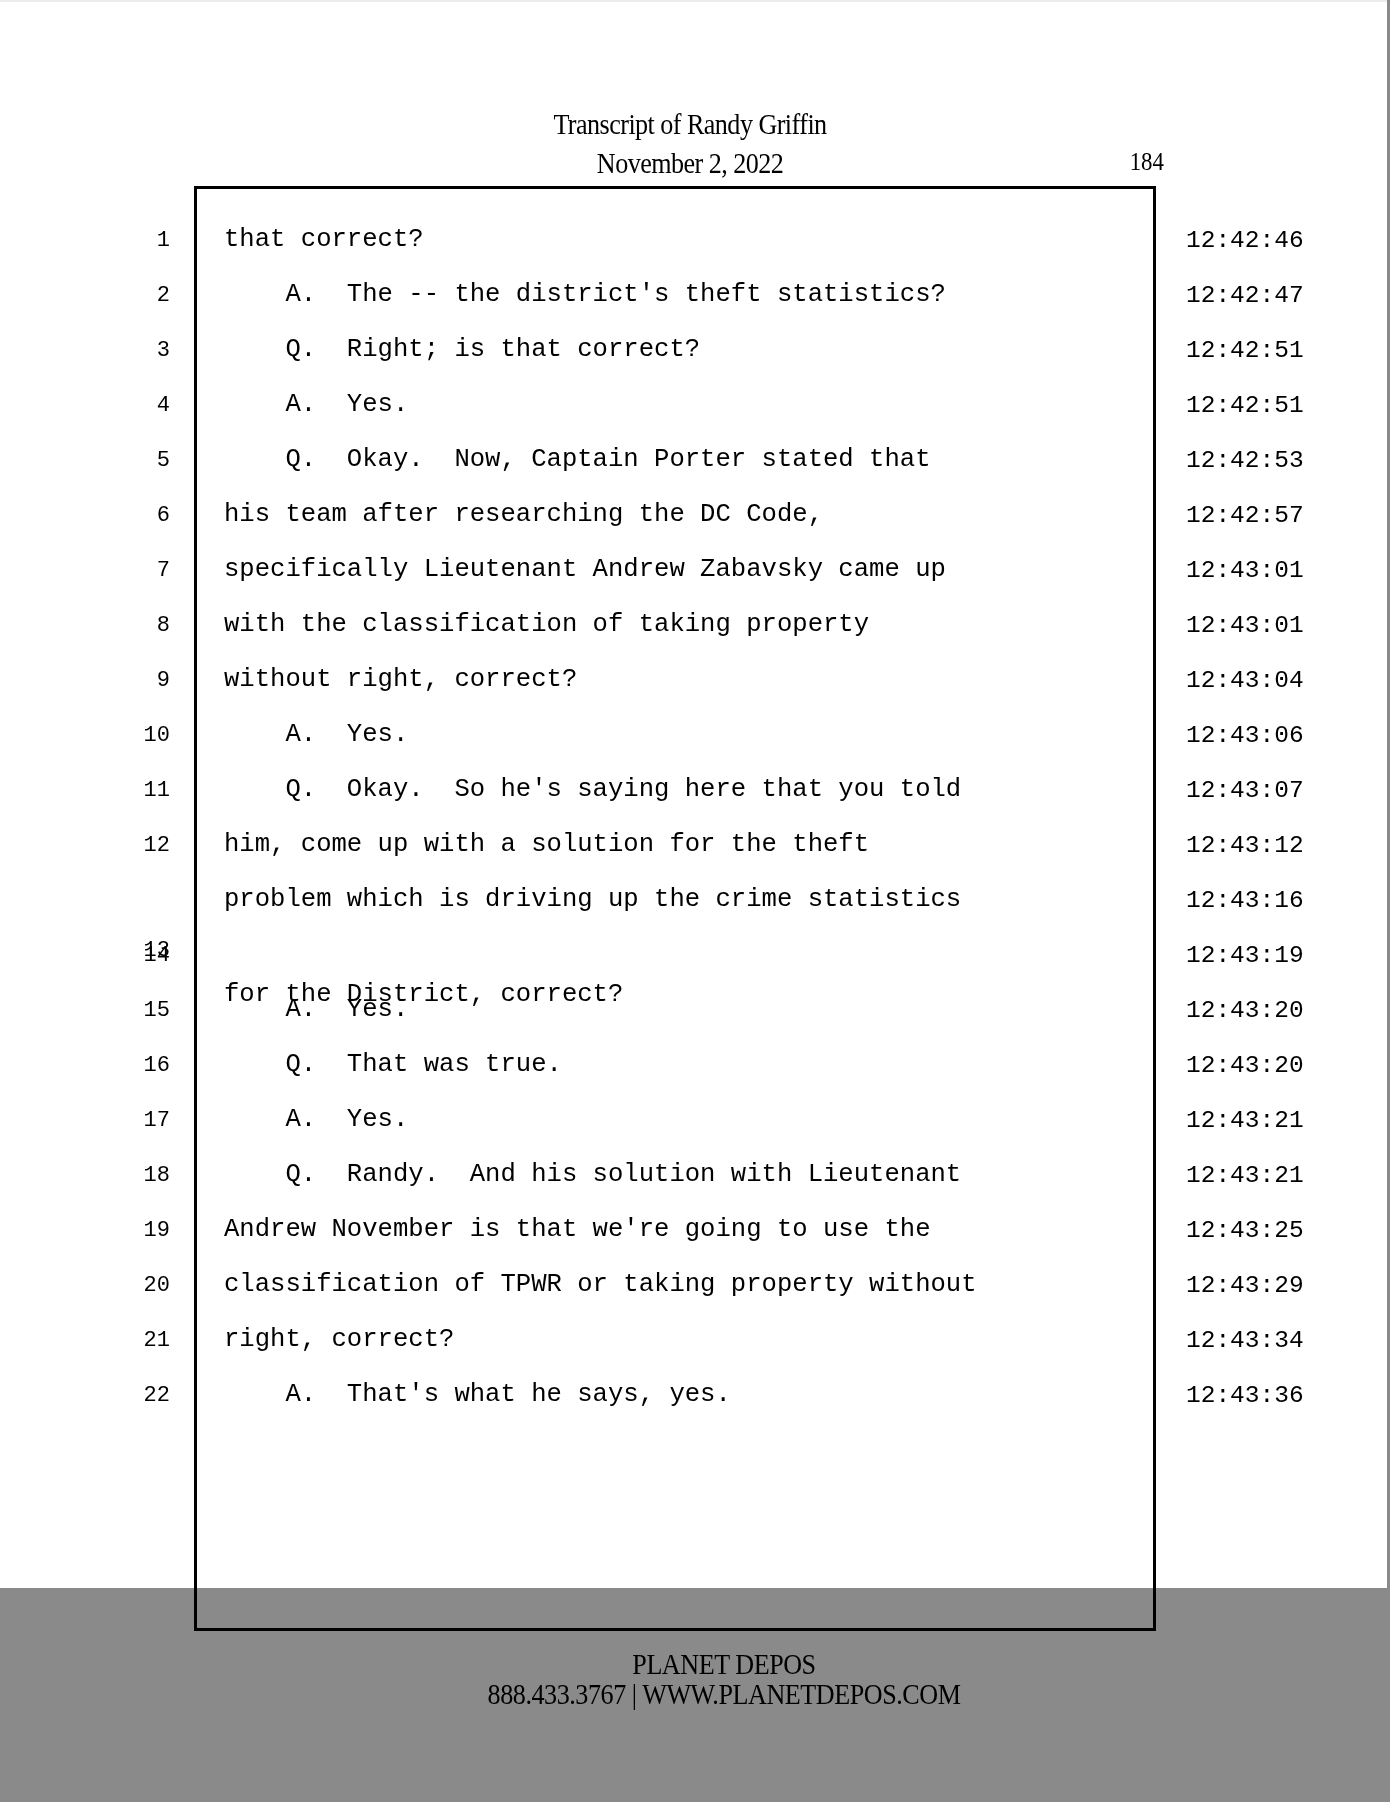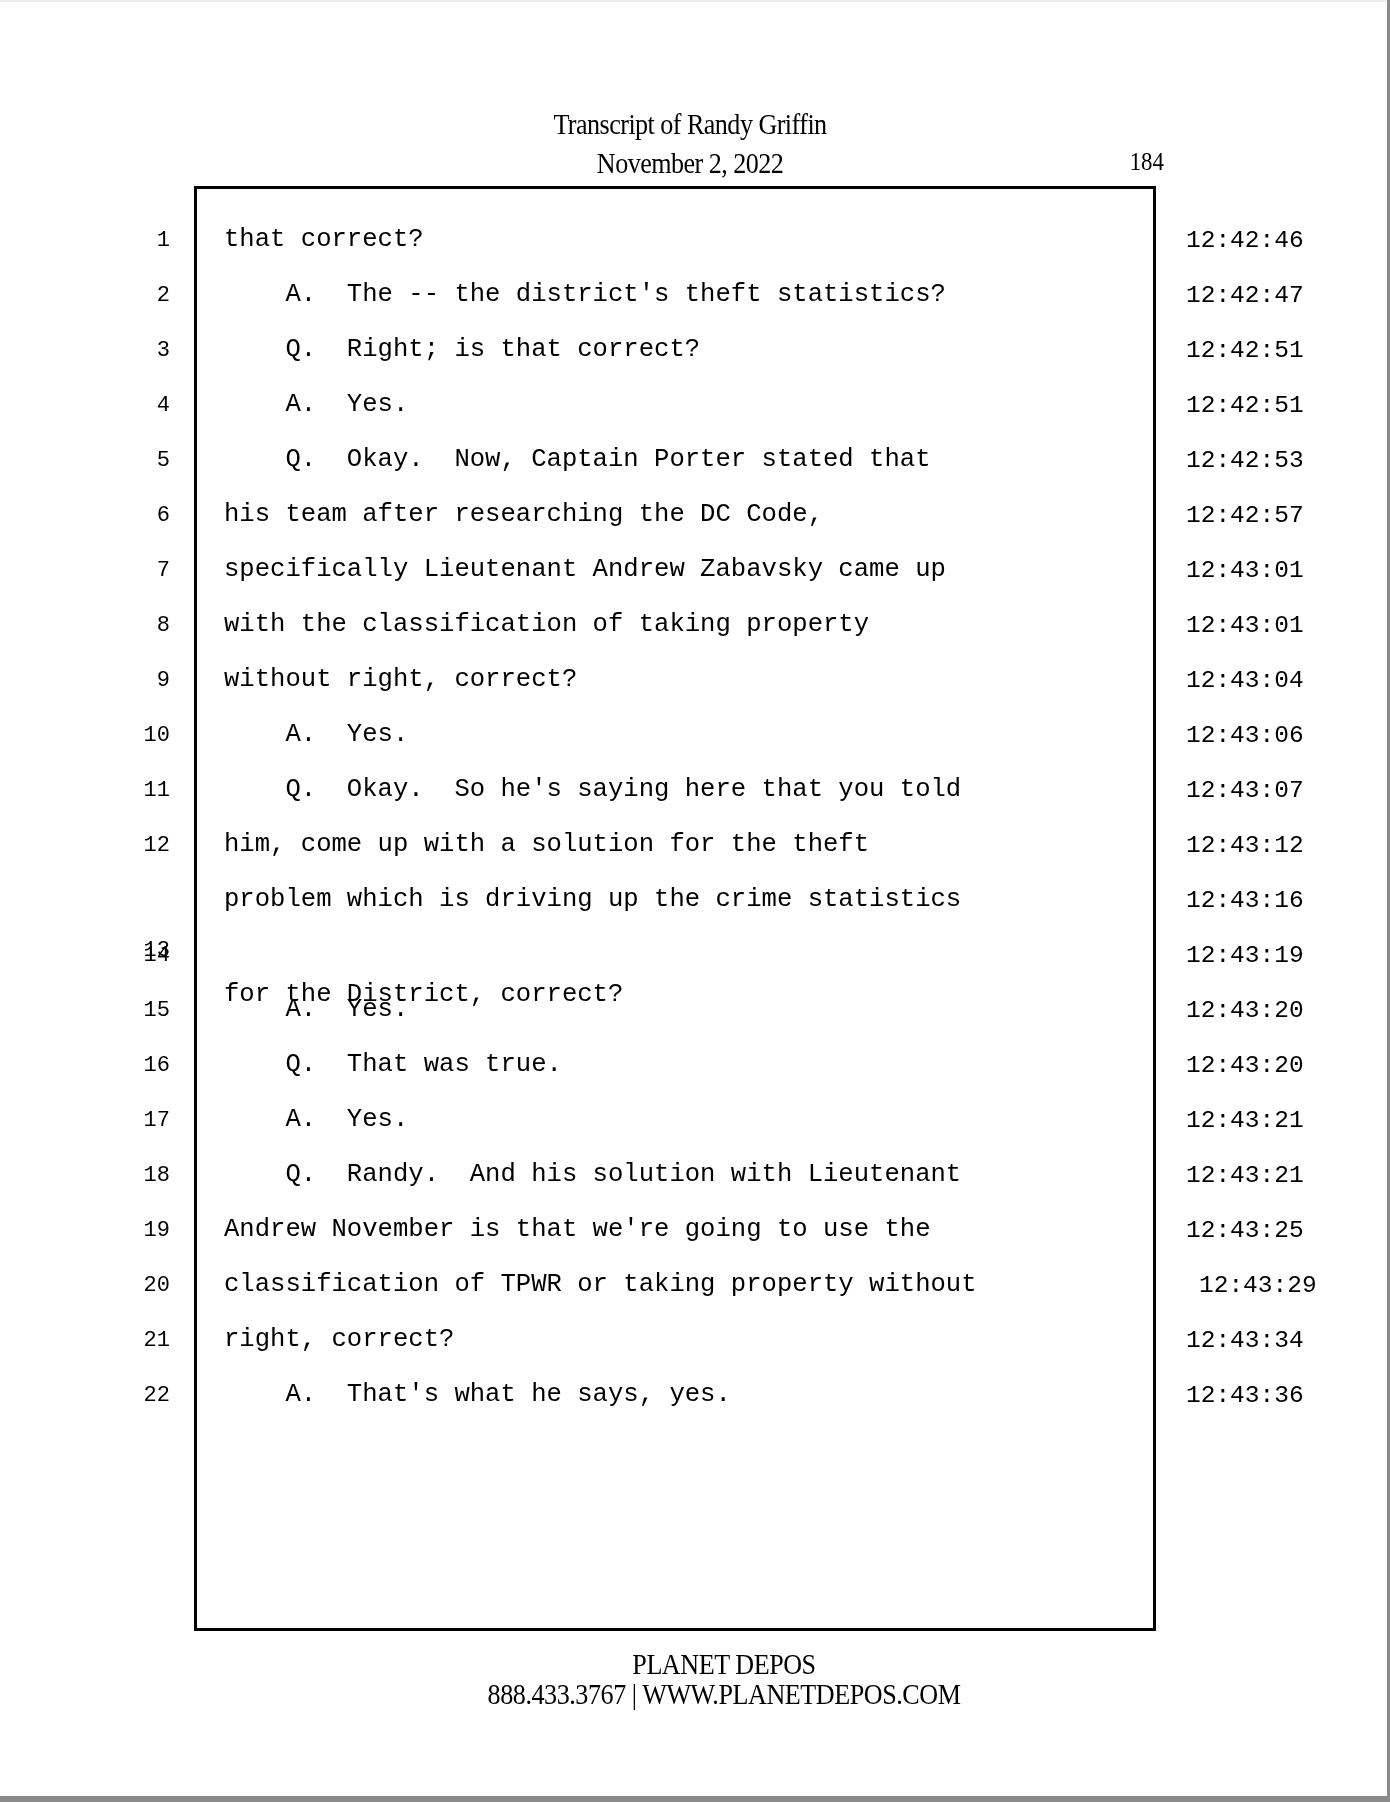"Transcript of Randy Griffin" .page { height: 1796px -> 1588px }
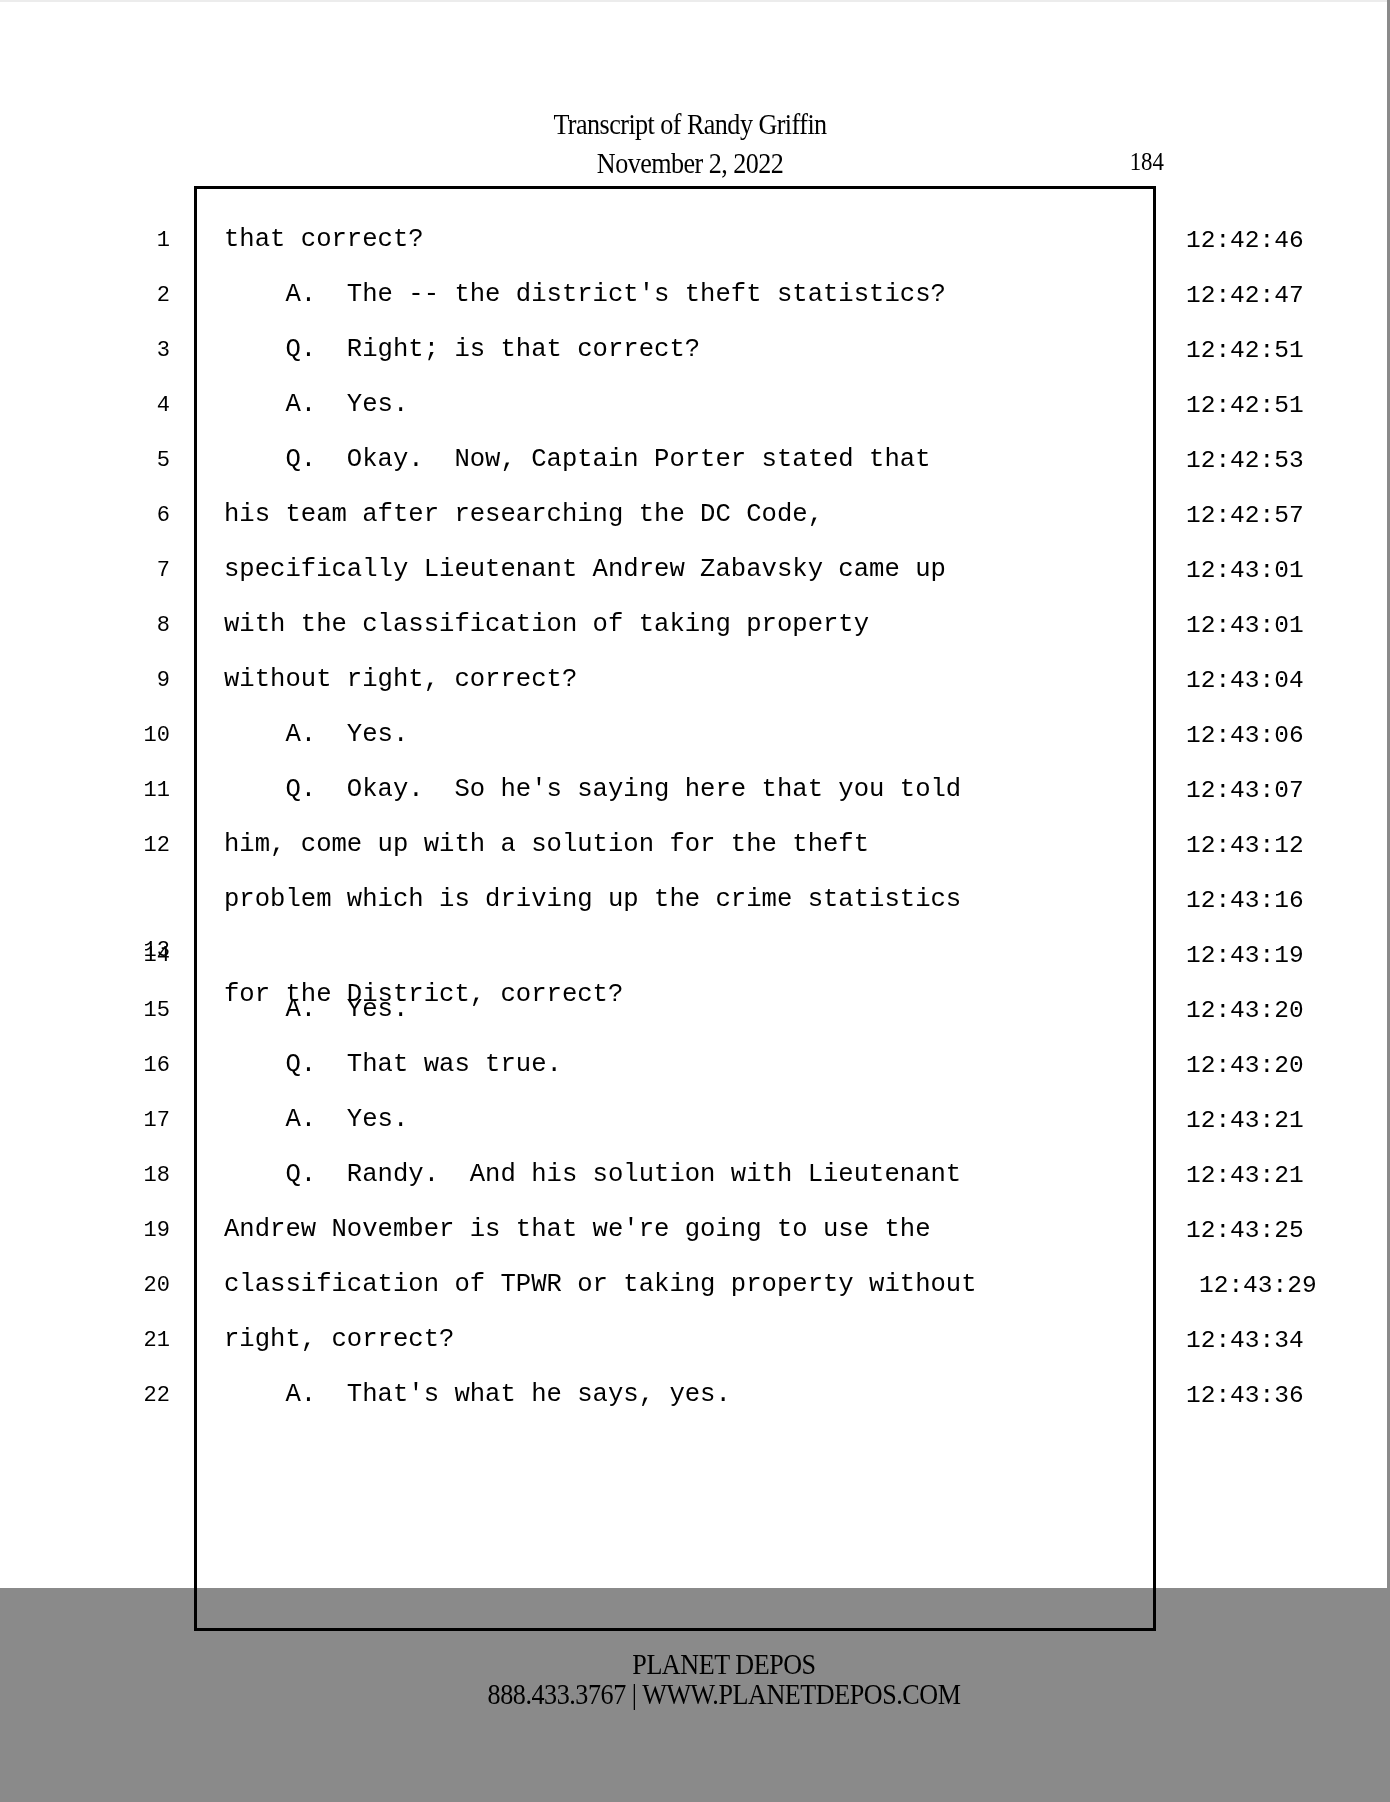"12:43:29" div.line-time { margin-left: 13px -> none }
